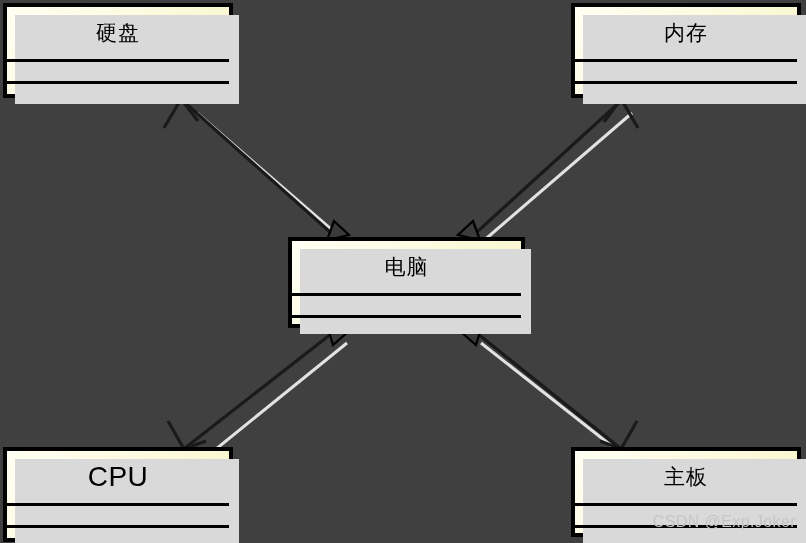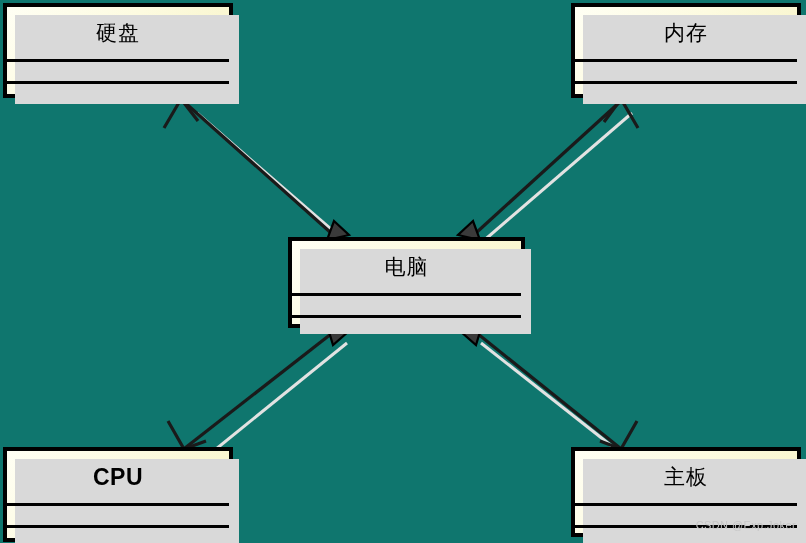"硬盘" #canvas { background: #0f766e -> #404040 }
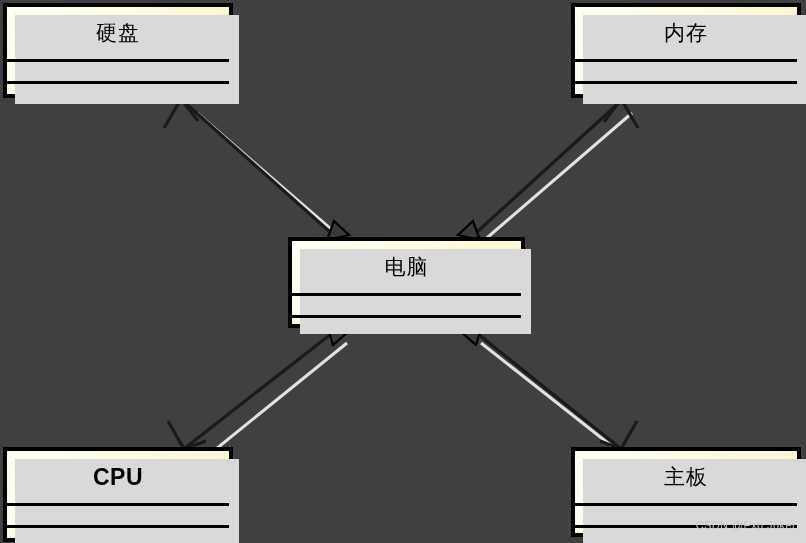"CPU" .class-name.latin { font-size: 23px -> 28px; font-weight: bold -> normal }
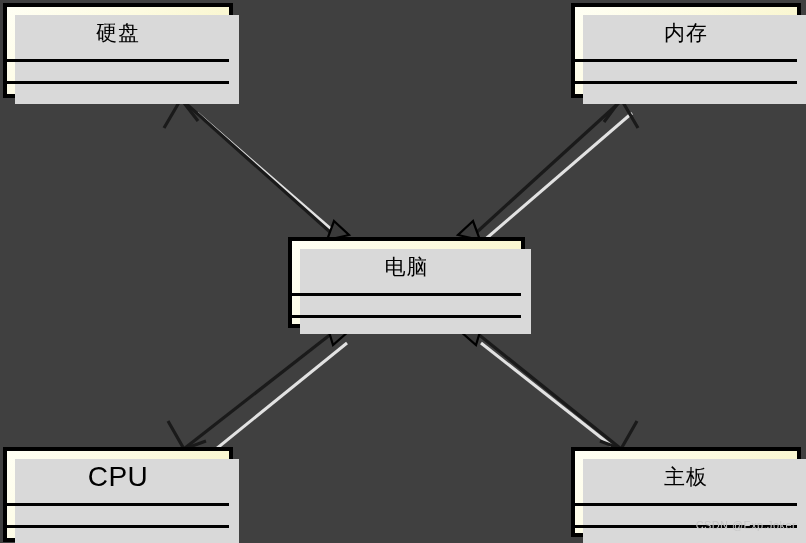"CSDN @Exp.Joker" #watermark { font-size: 11px -> 16px }
